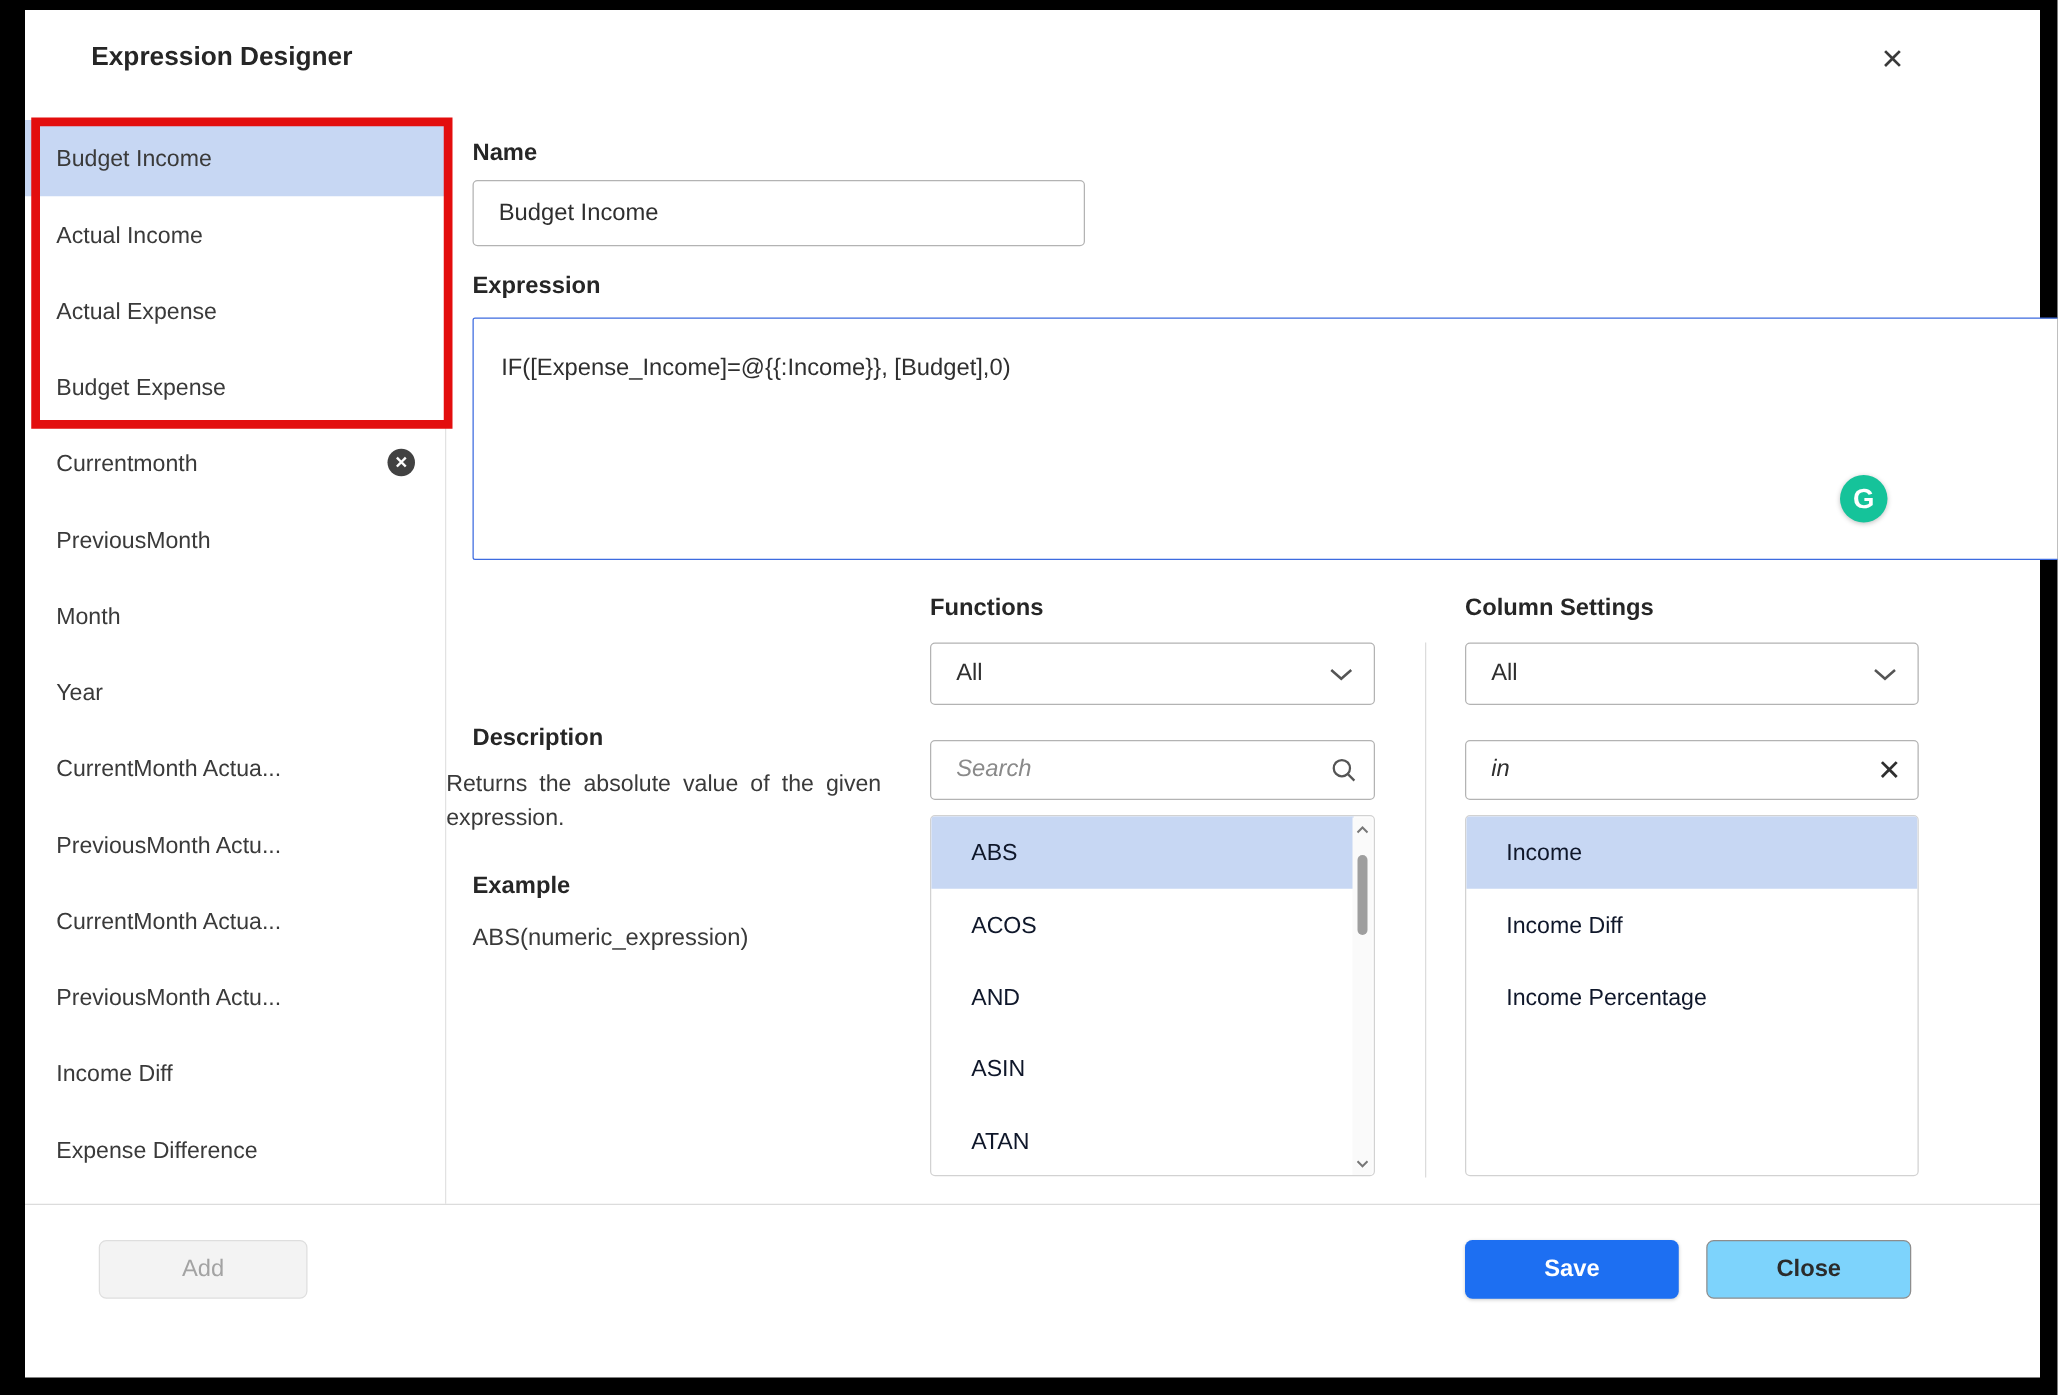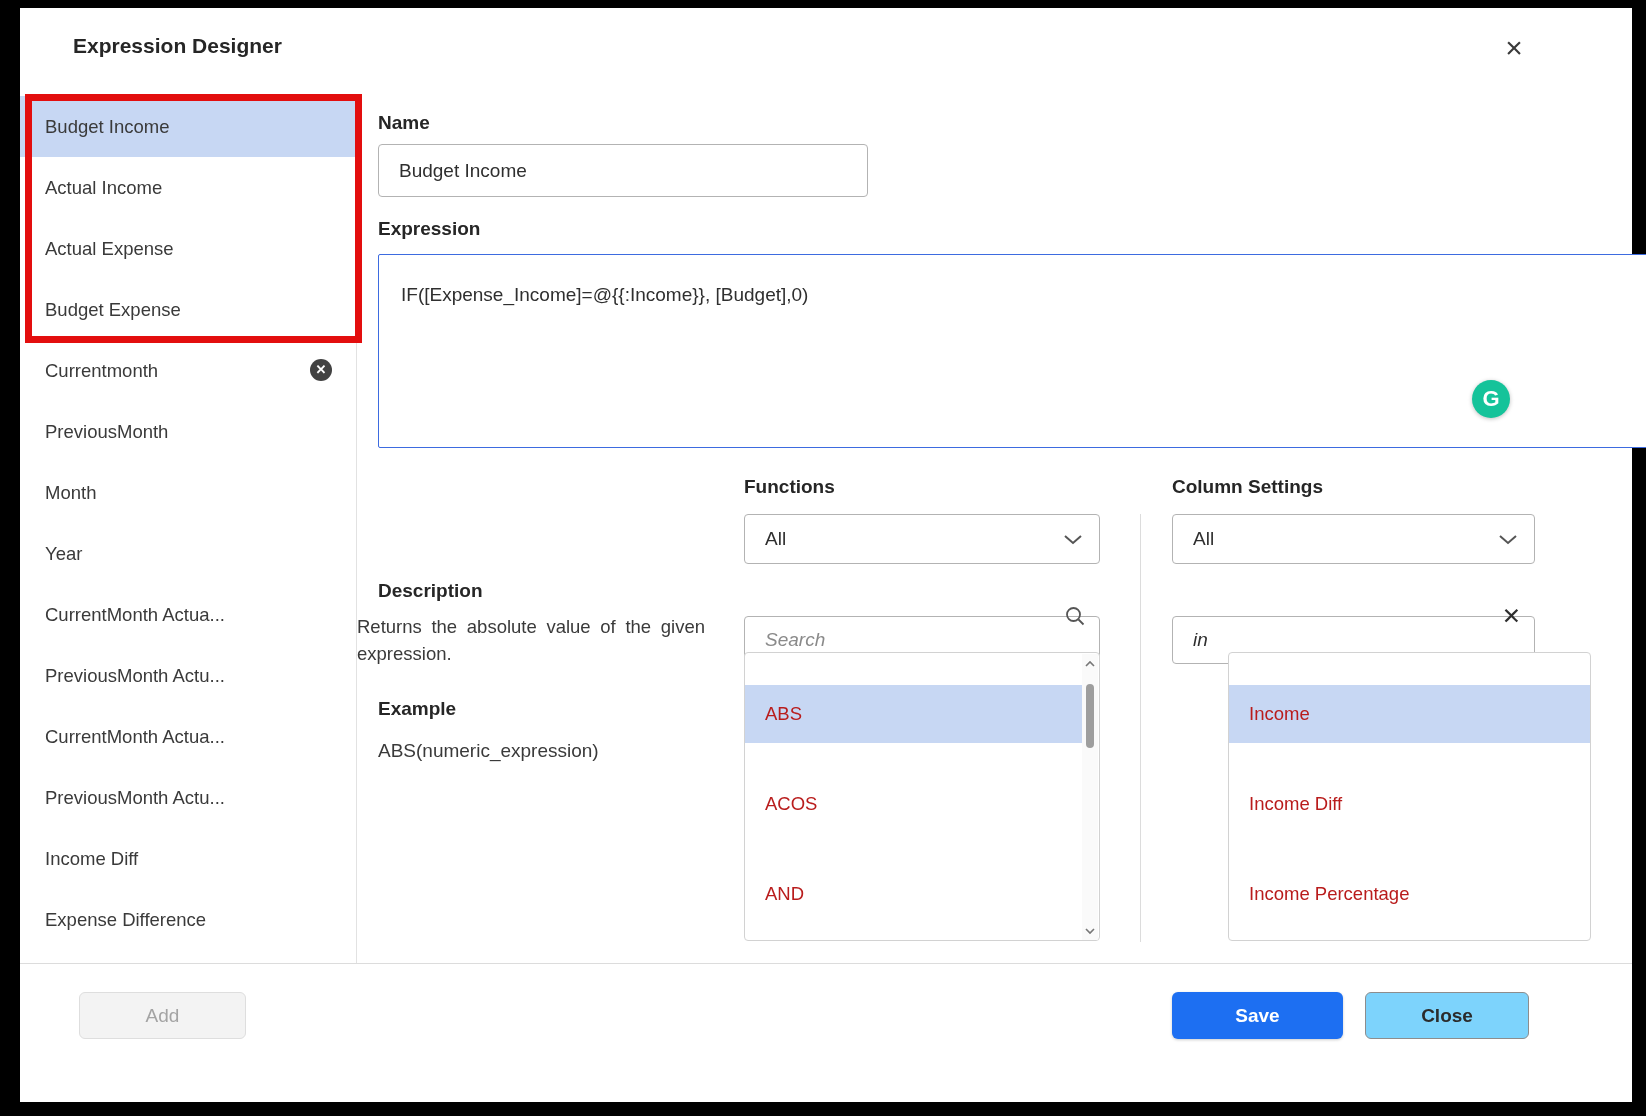"Search" .search-input { margin-top: 24px -> none }
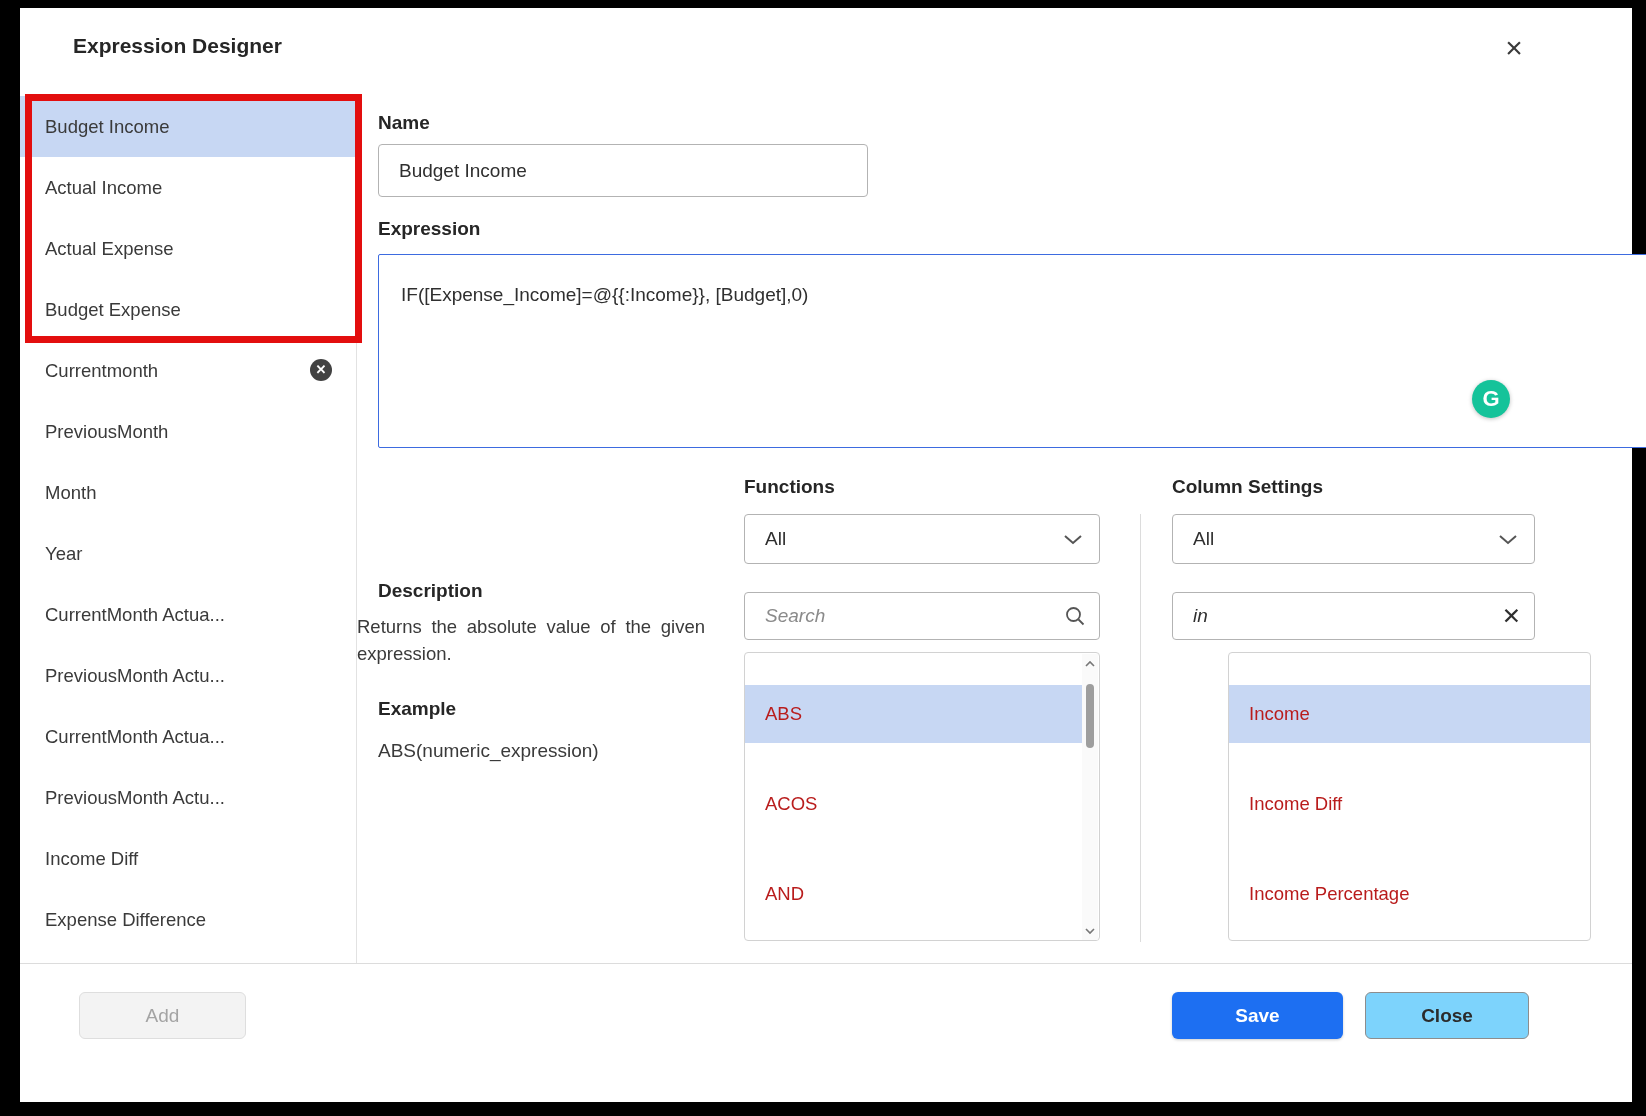"ABS" .li-item { color: #b91c1c -> #0f172a; margin-top: 32px -> none; padding-left: 20px -> 32px }
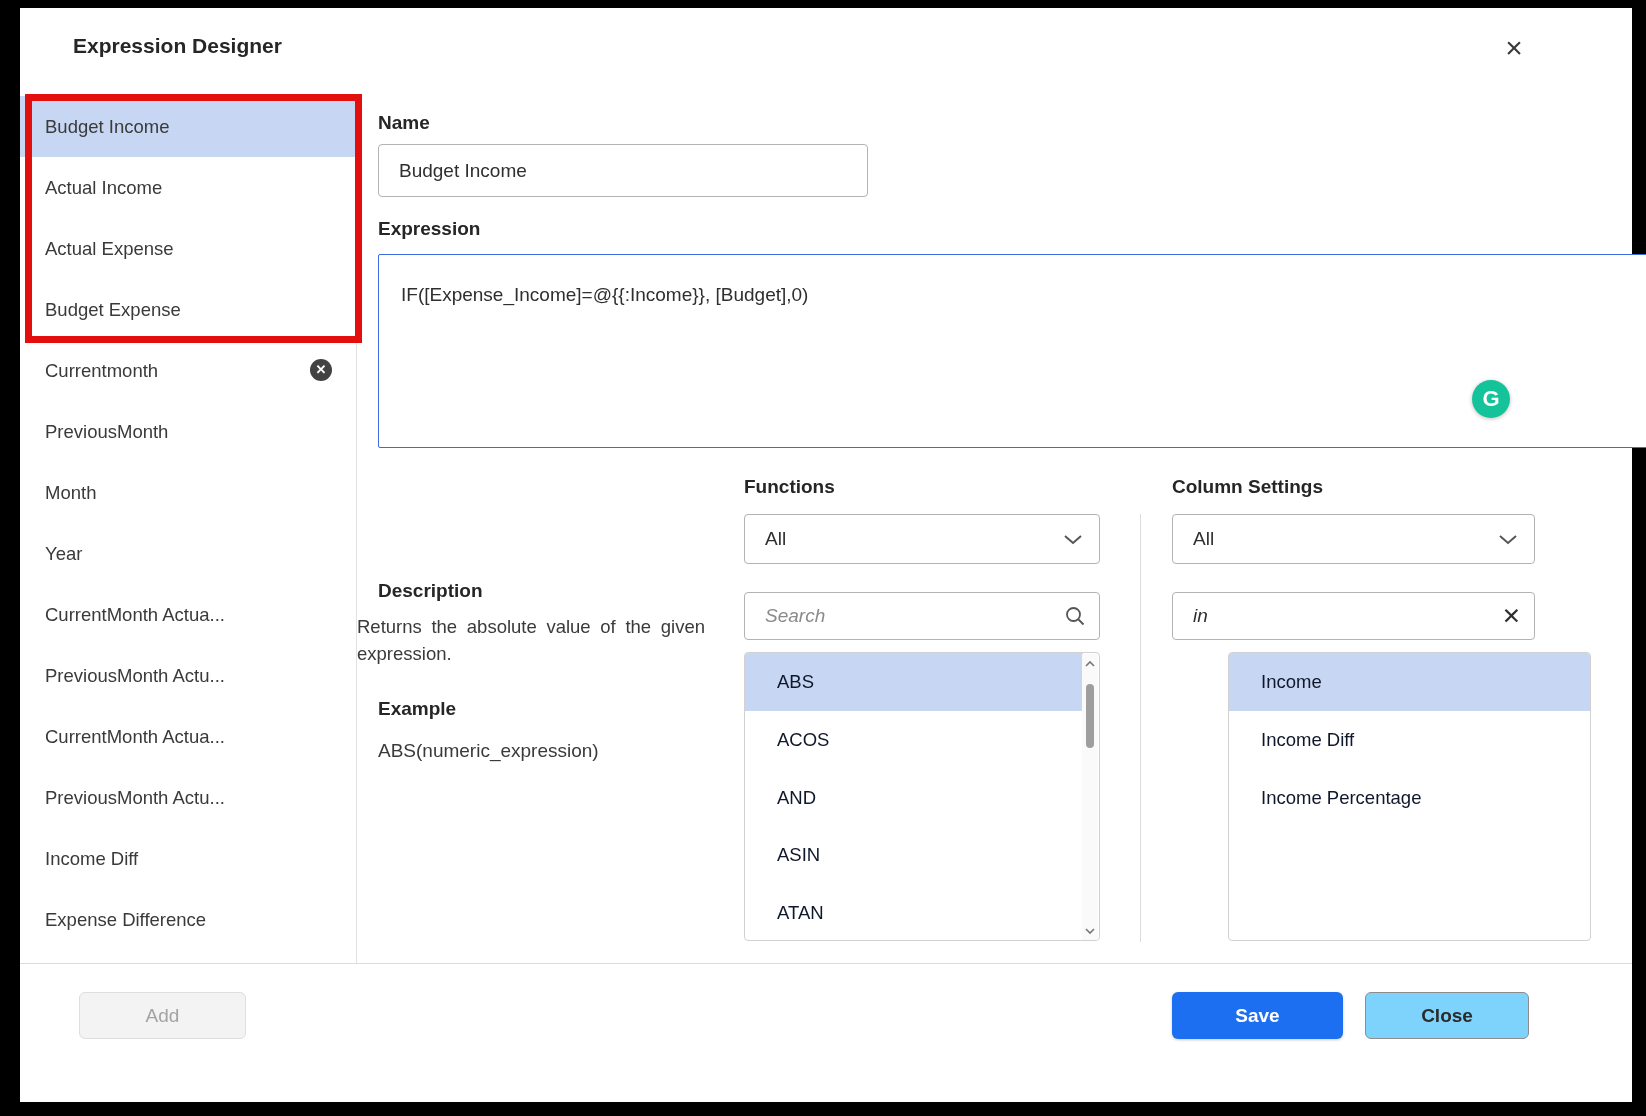"Income" div.abs { left: 1208px -> 1152px }
